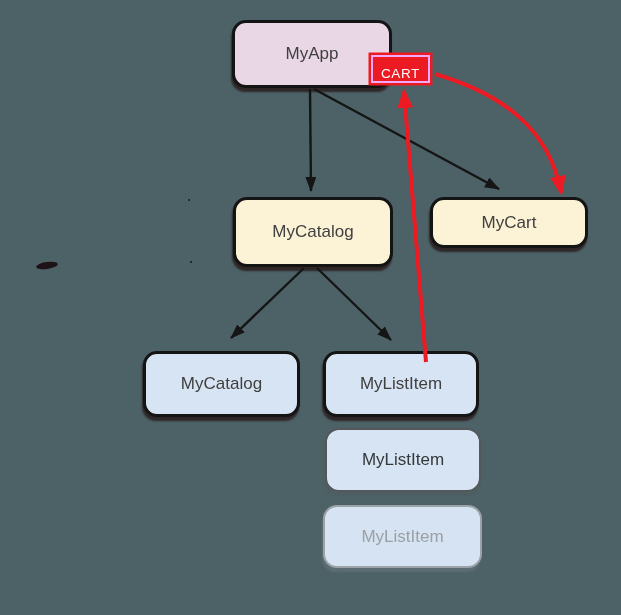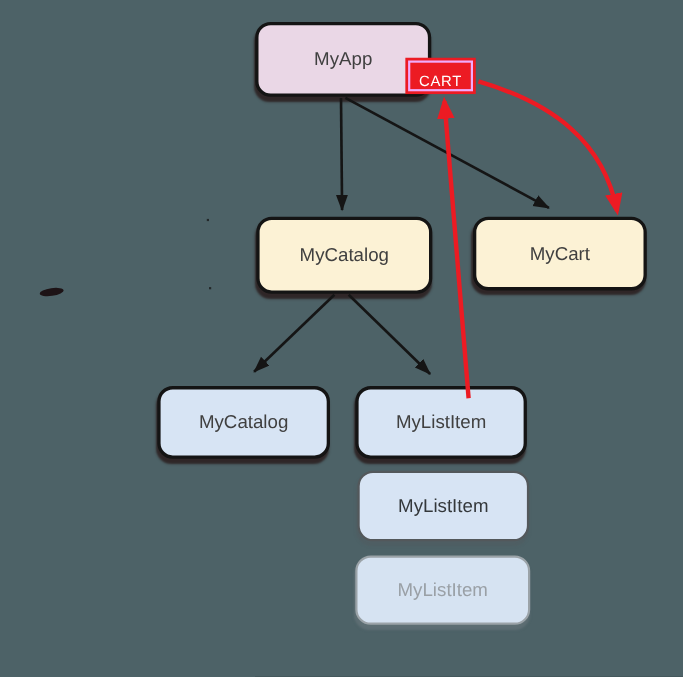"MyCart" .node-mycart { height: 67px -> 51px }
